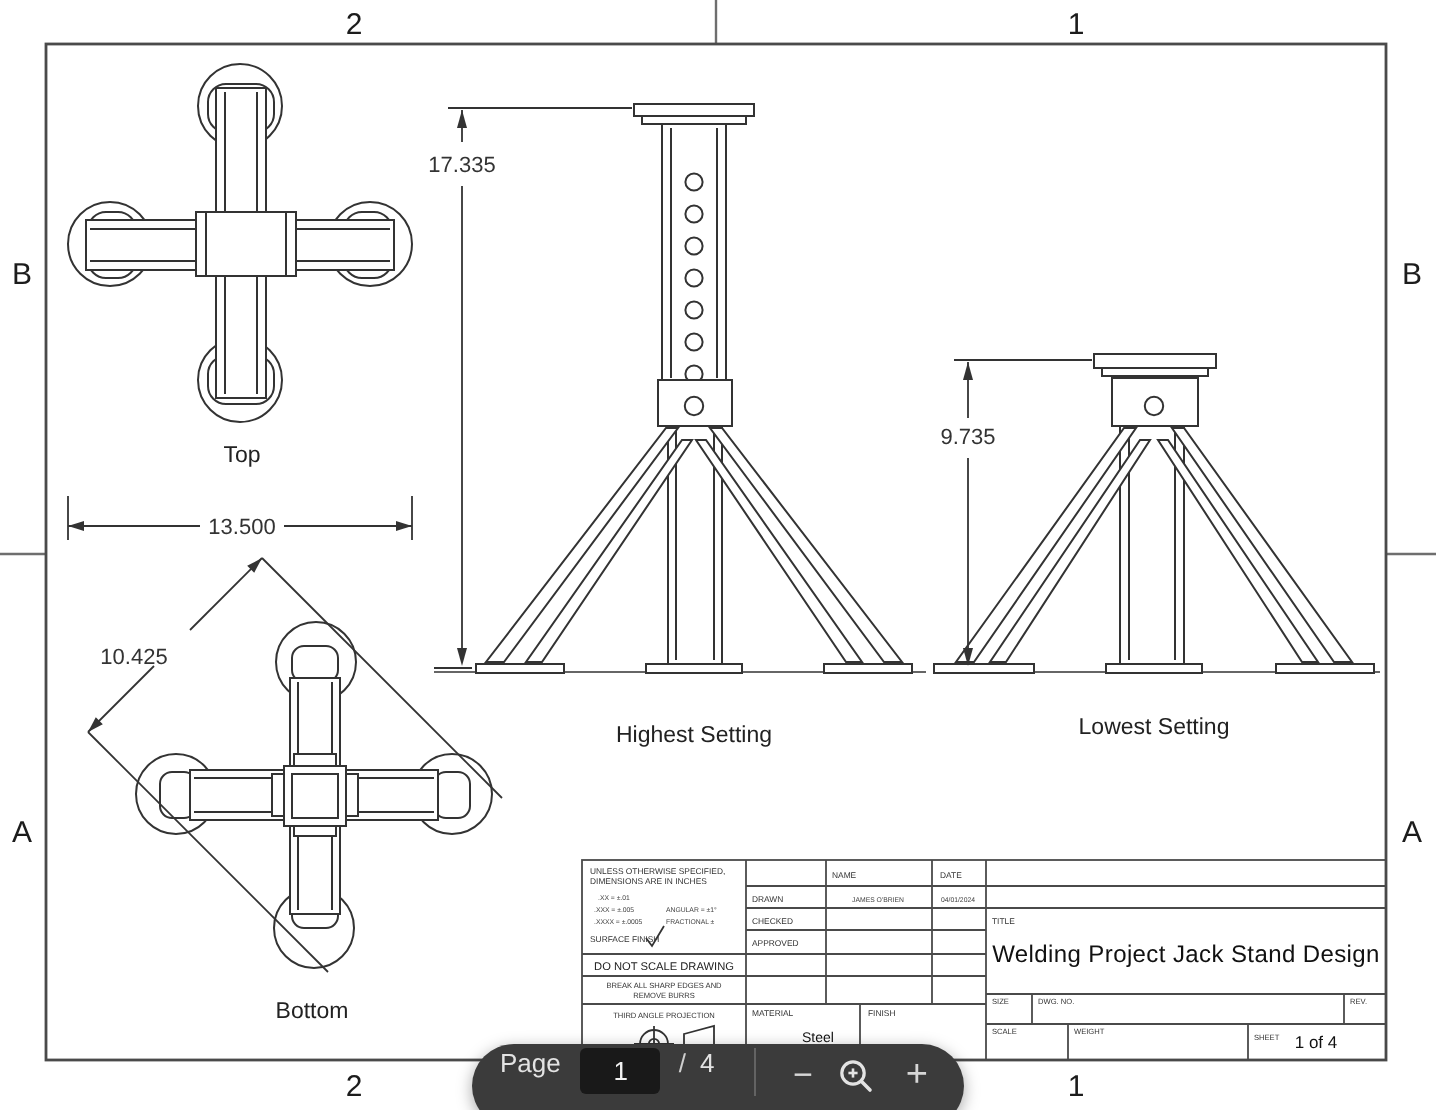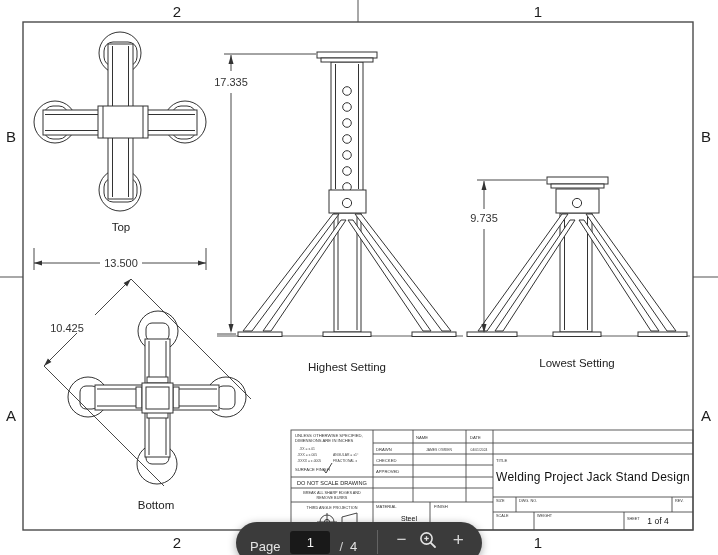"Page" .toolbar-inner { align-items: flex-end -> flex-start }
